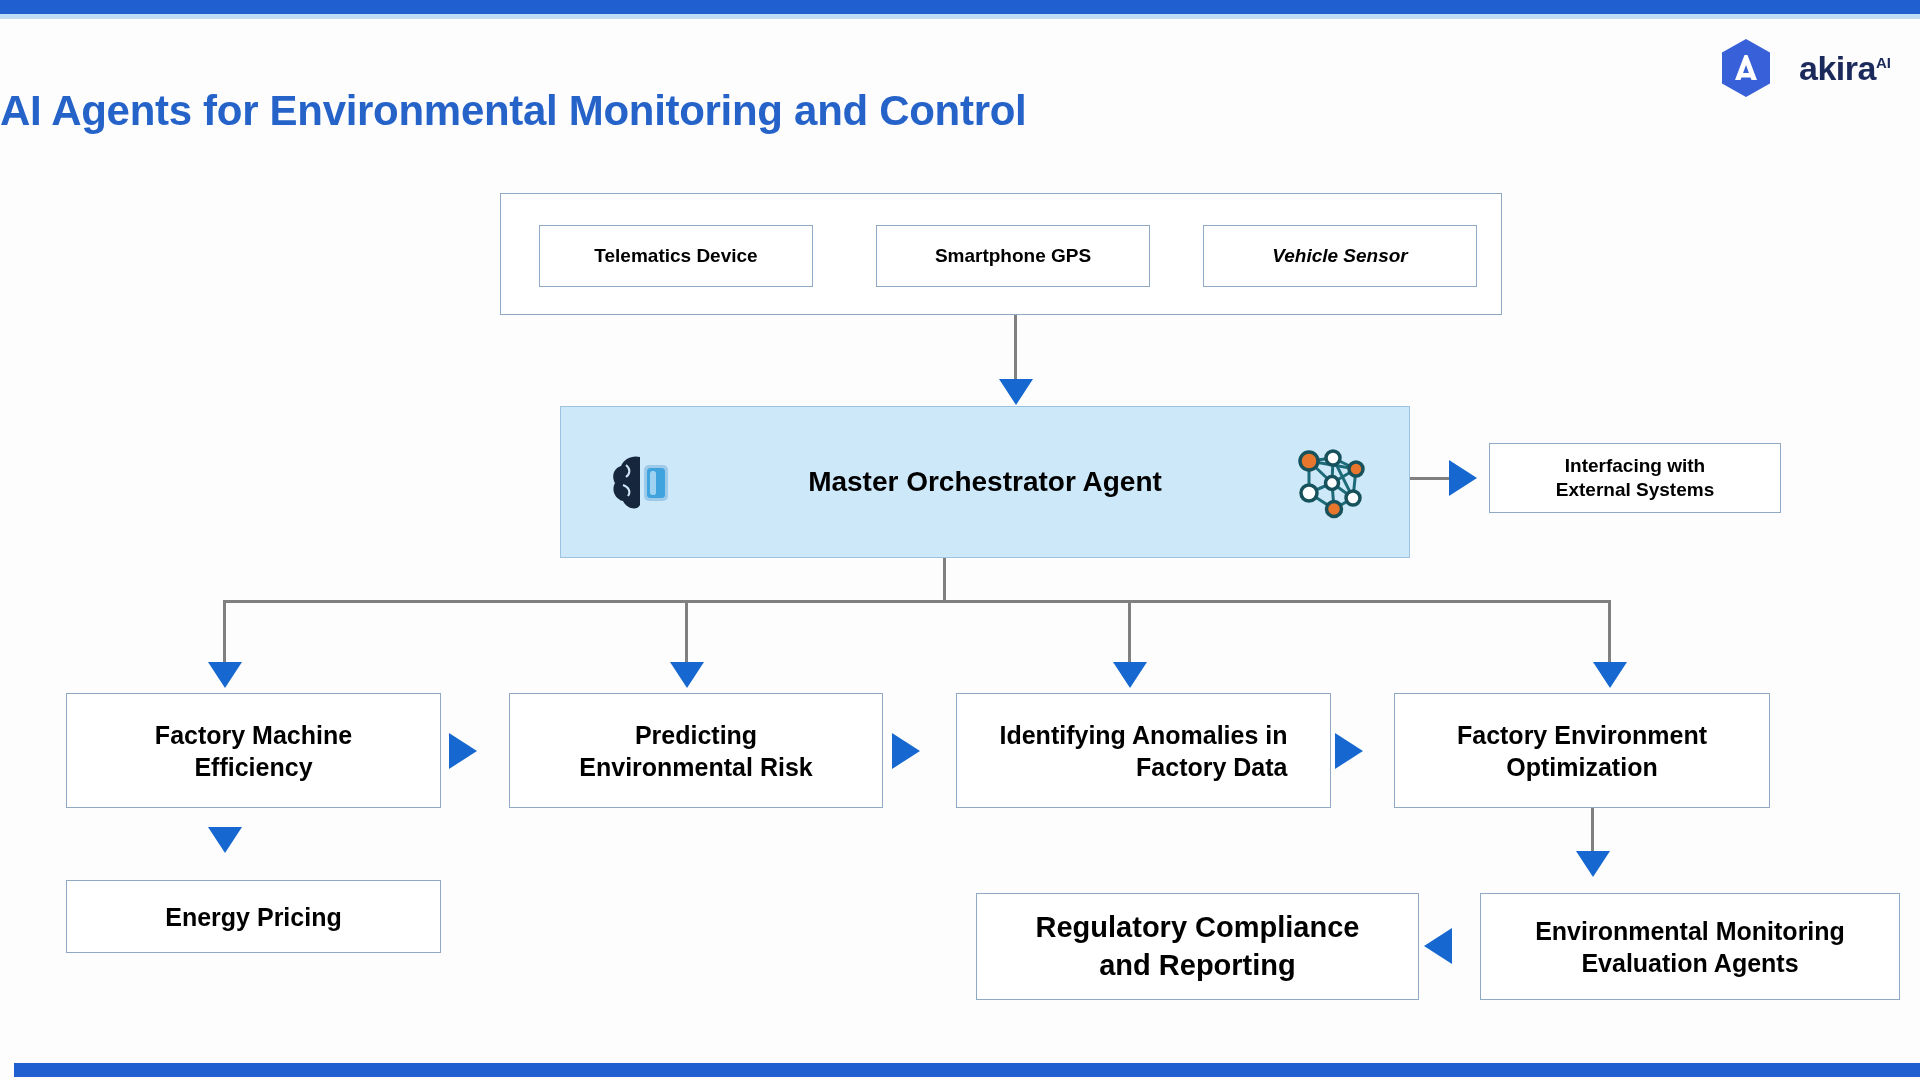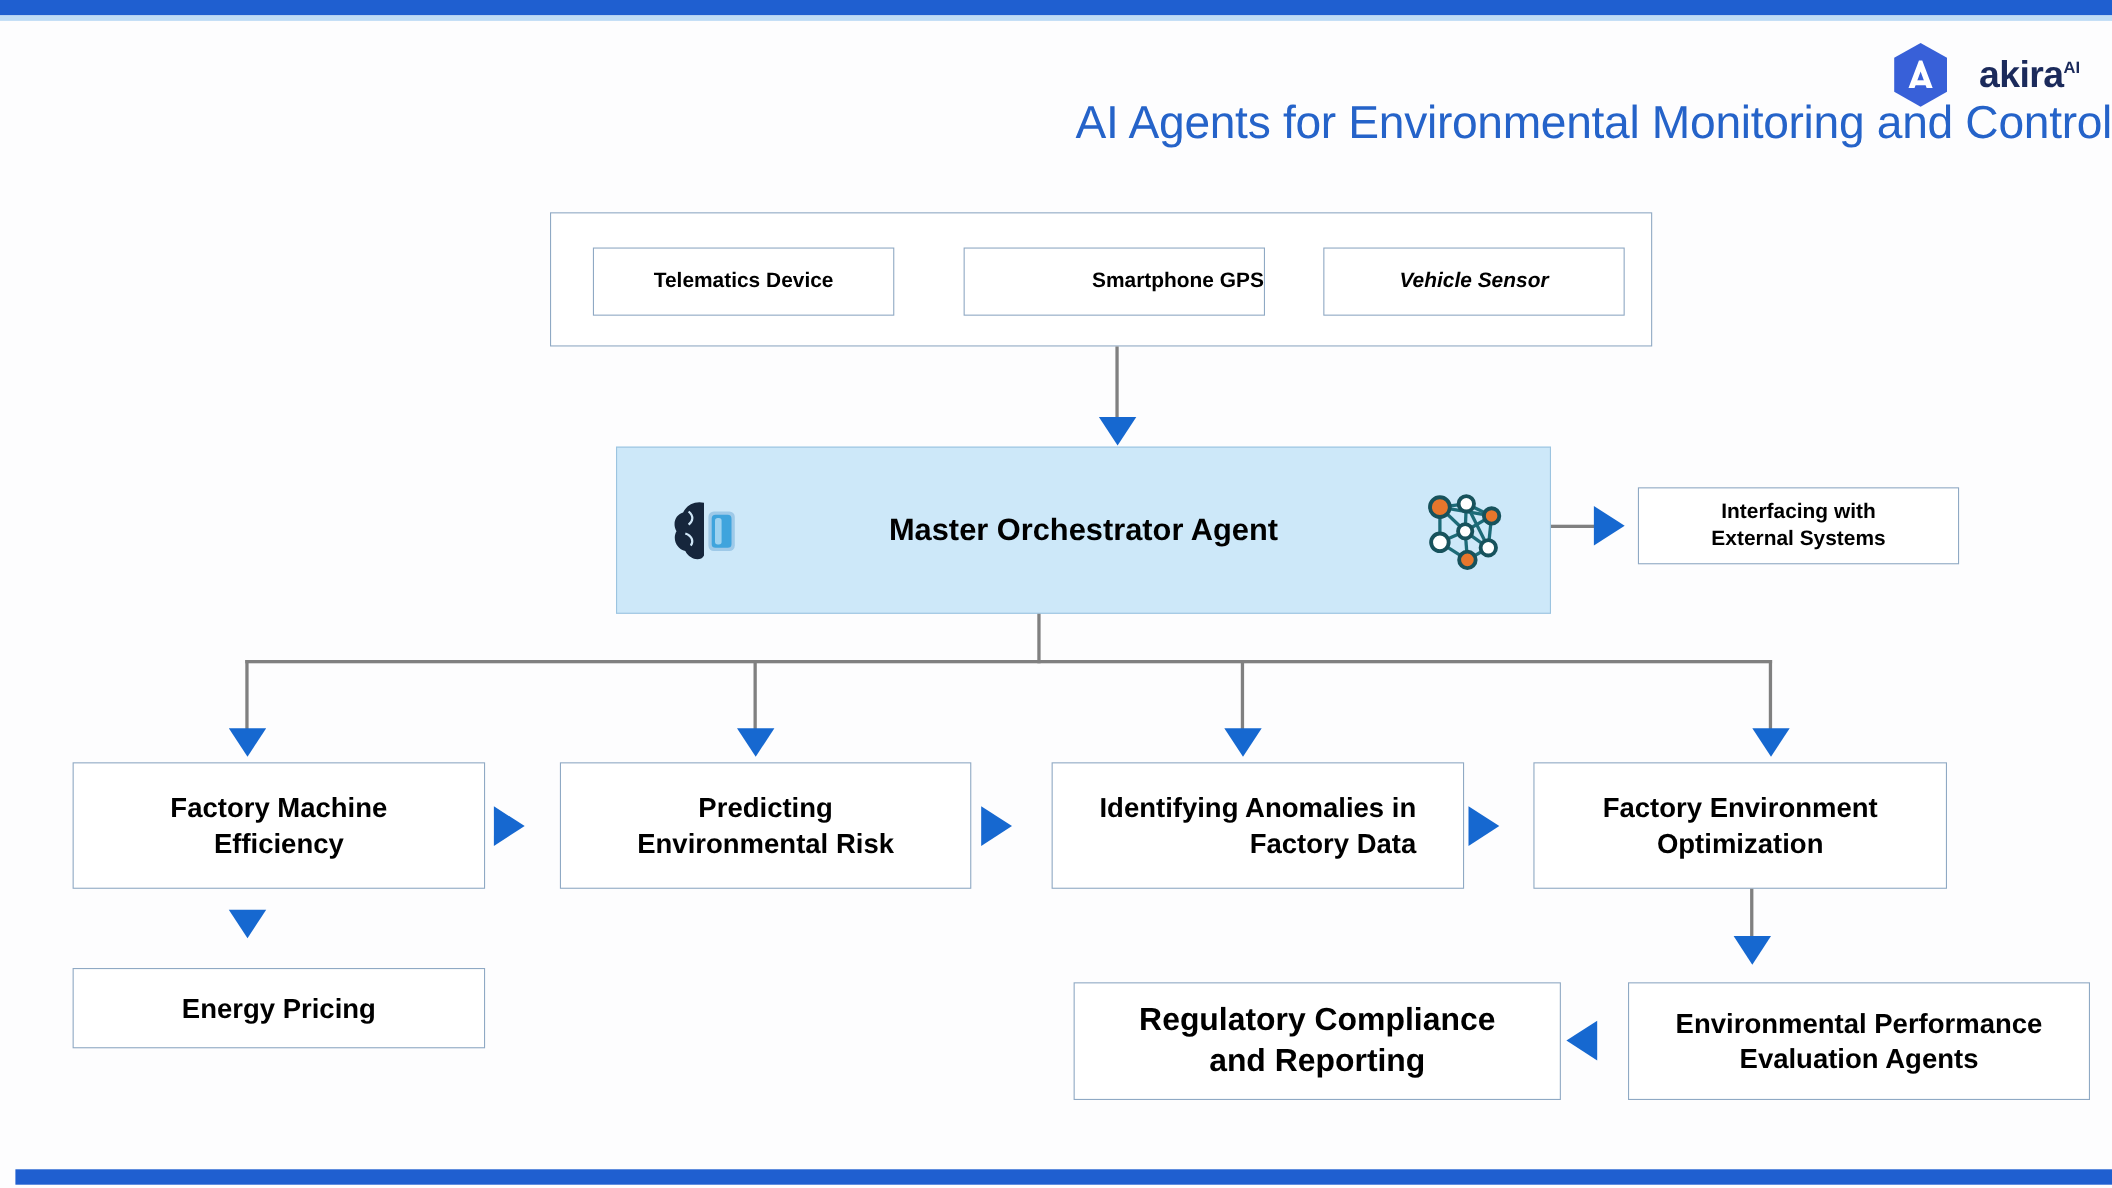"AI Agents for Environmental Monitoring" #page-title { font-weight: normal -> bold; text-align: right -> left }
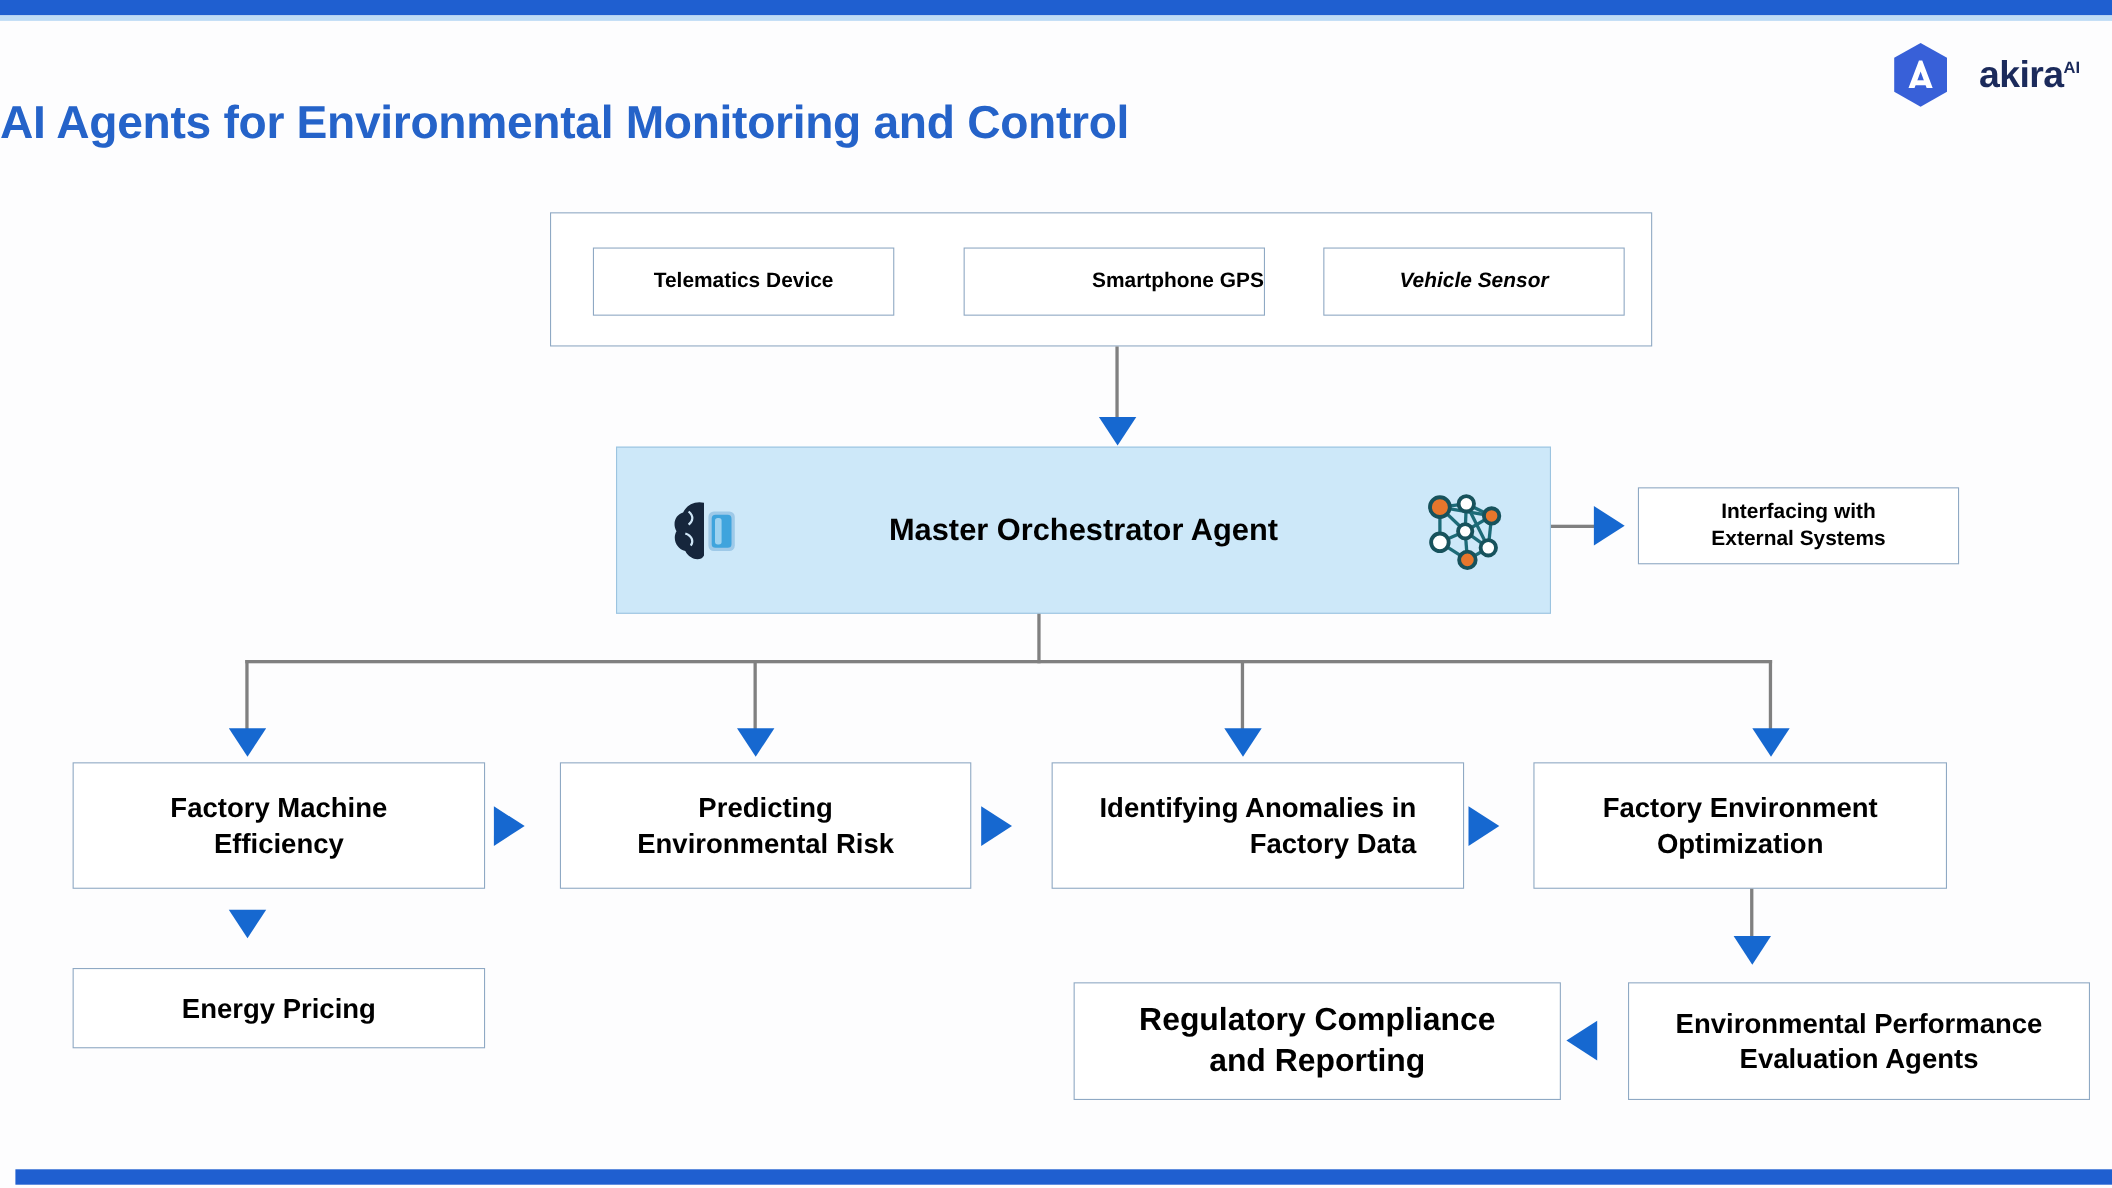"Smartphone GPS" #source-smartphone { justify-content: flex-end -> none }
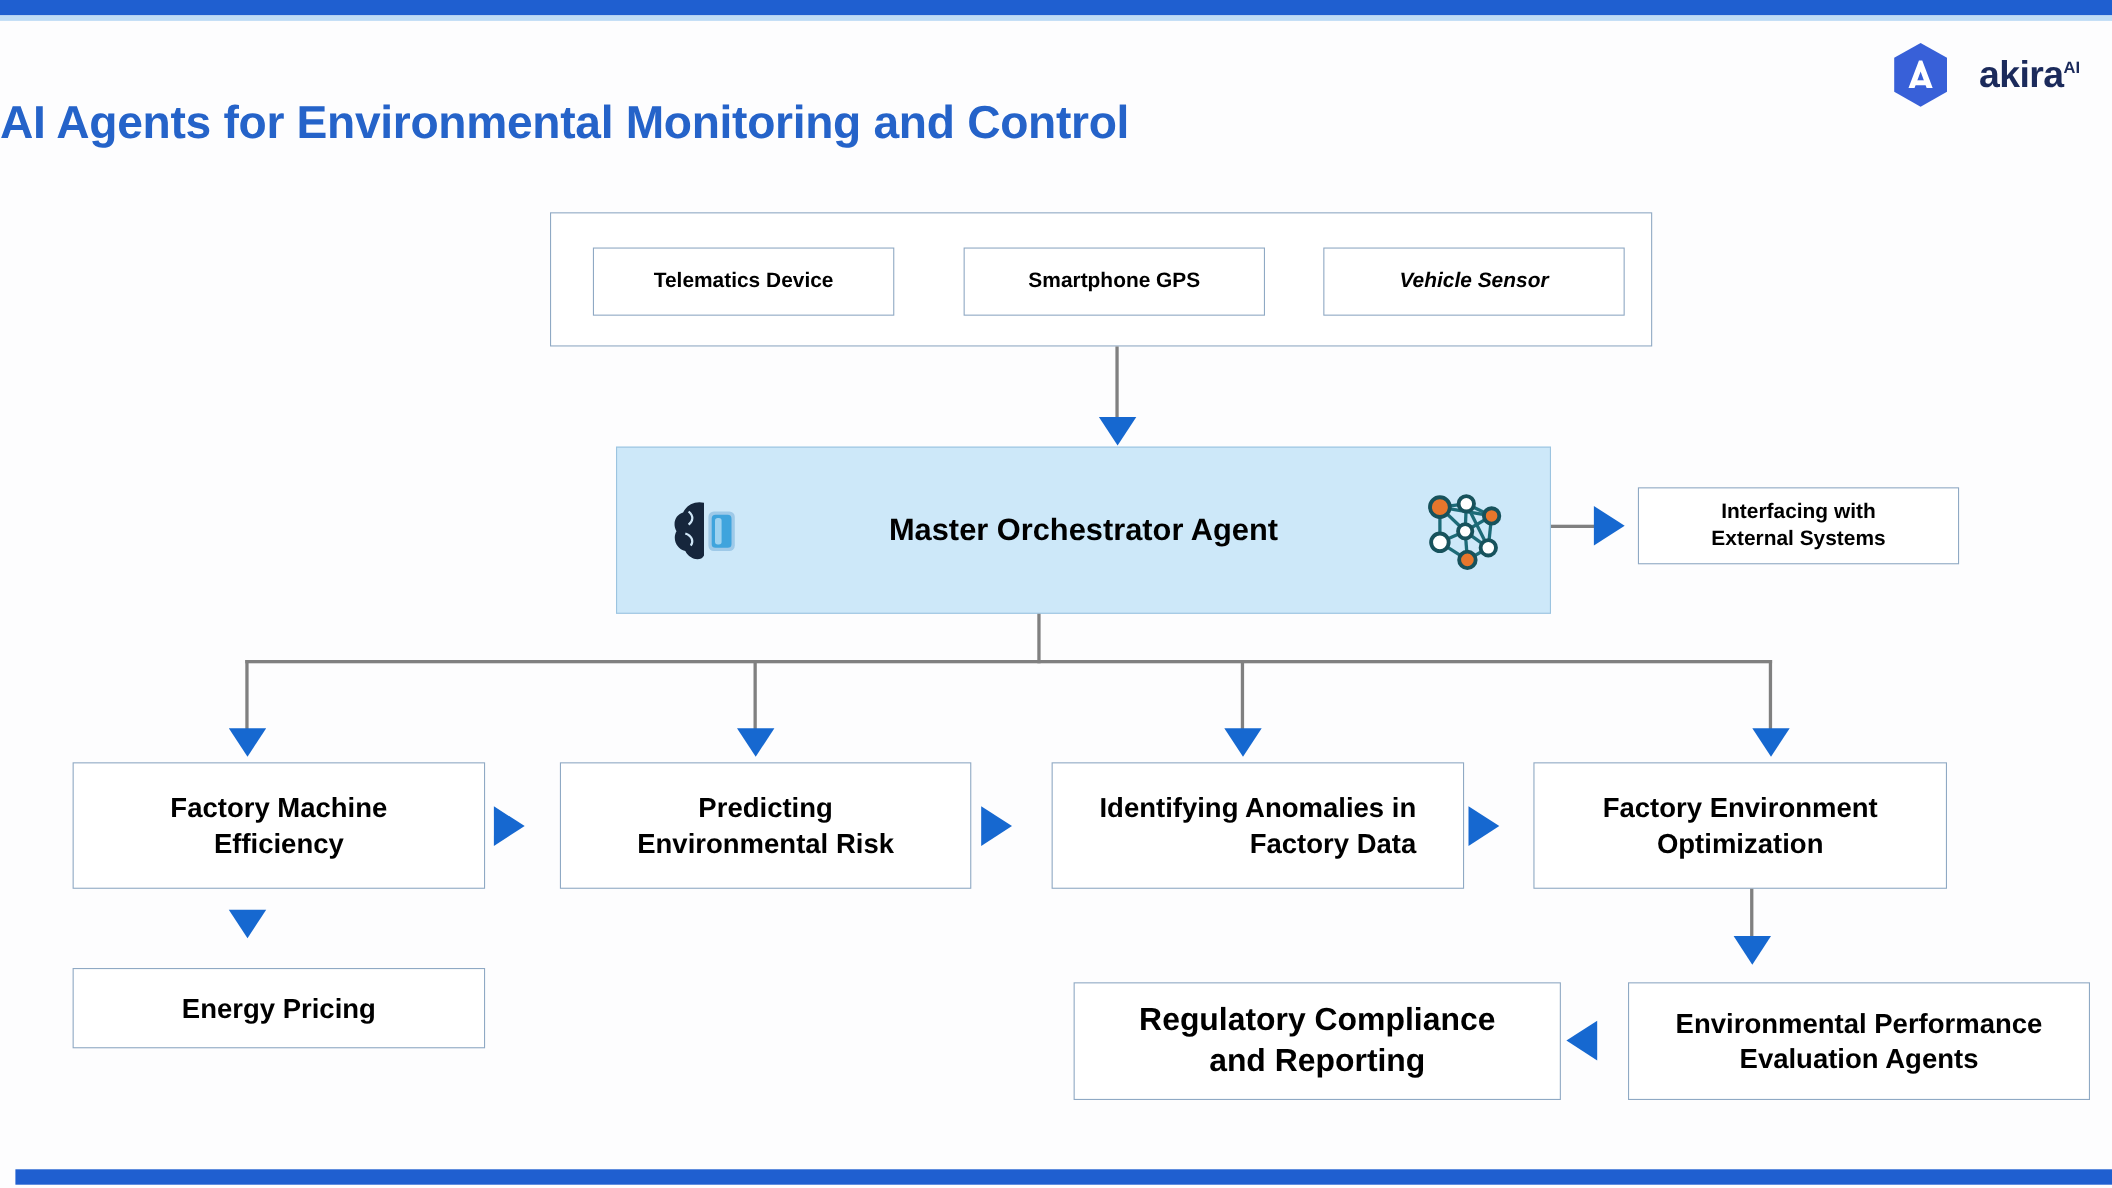"Environmental Performance" div { text: Performance -> Monitoring }
